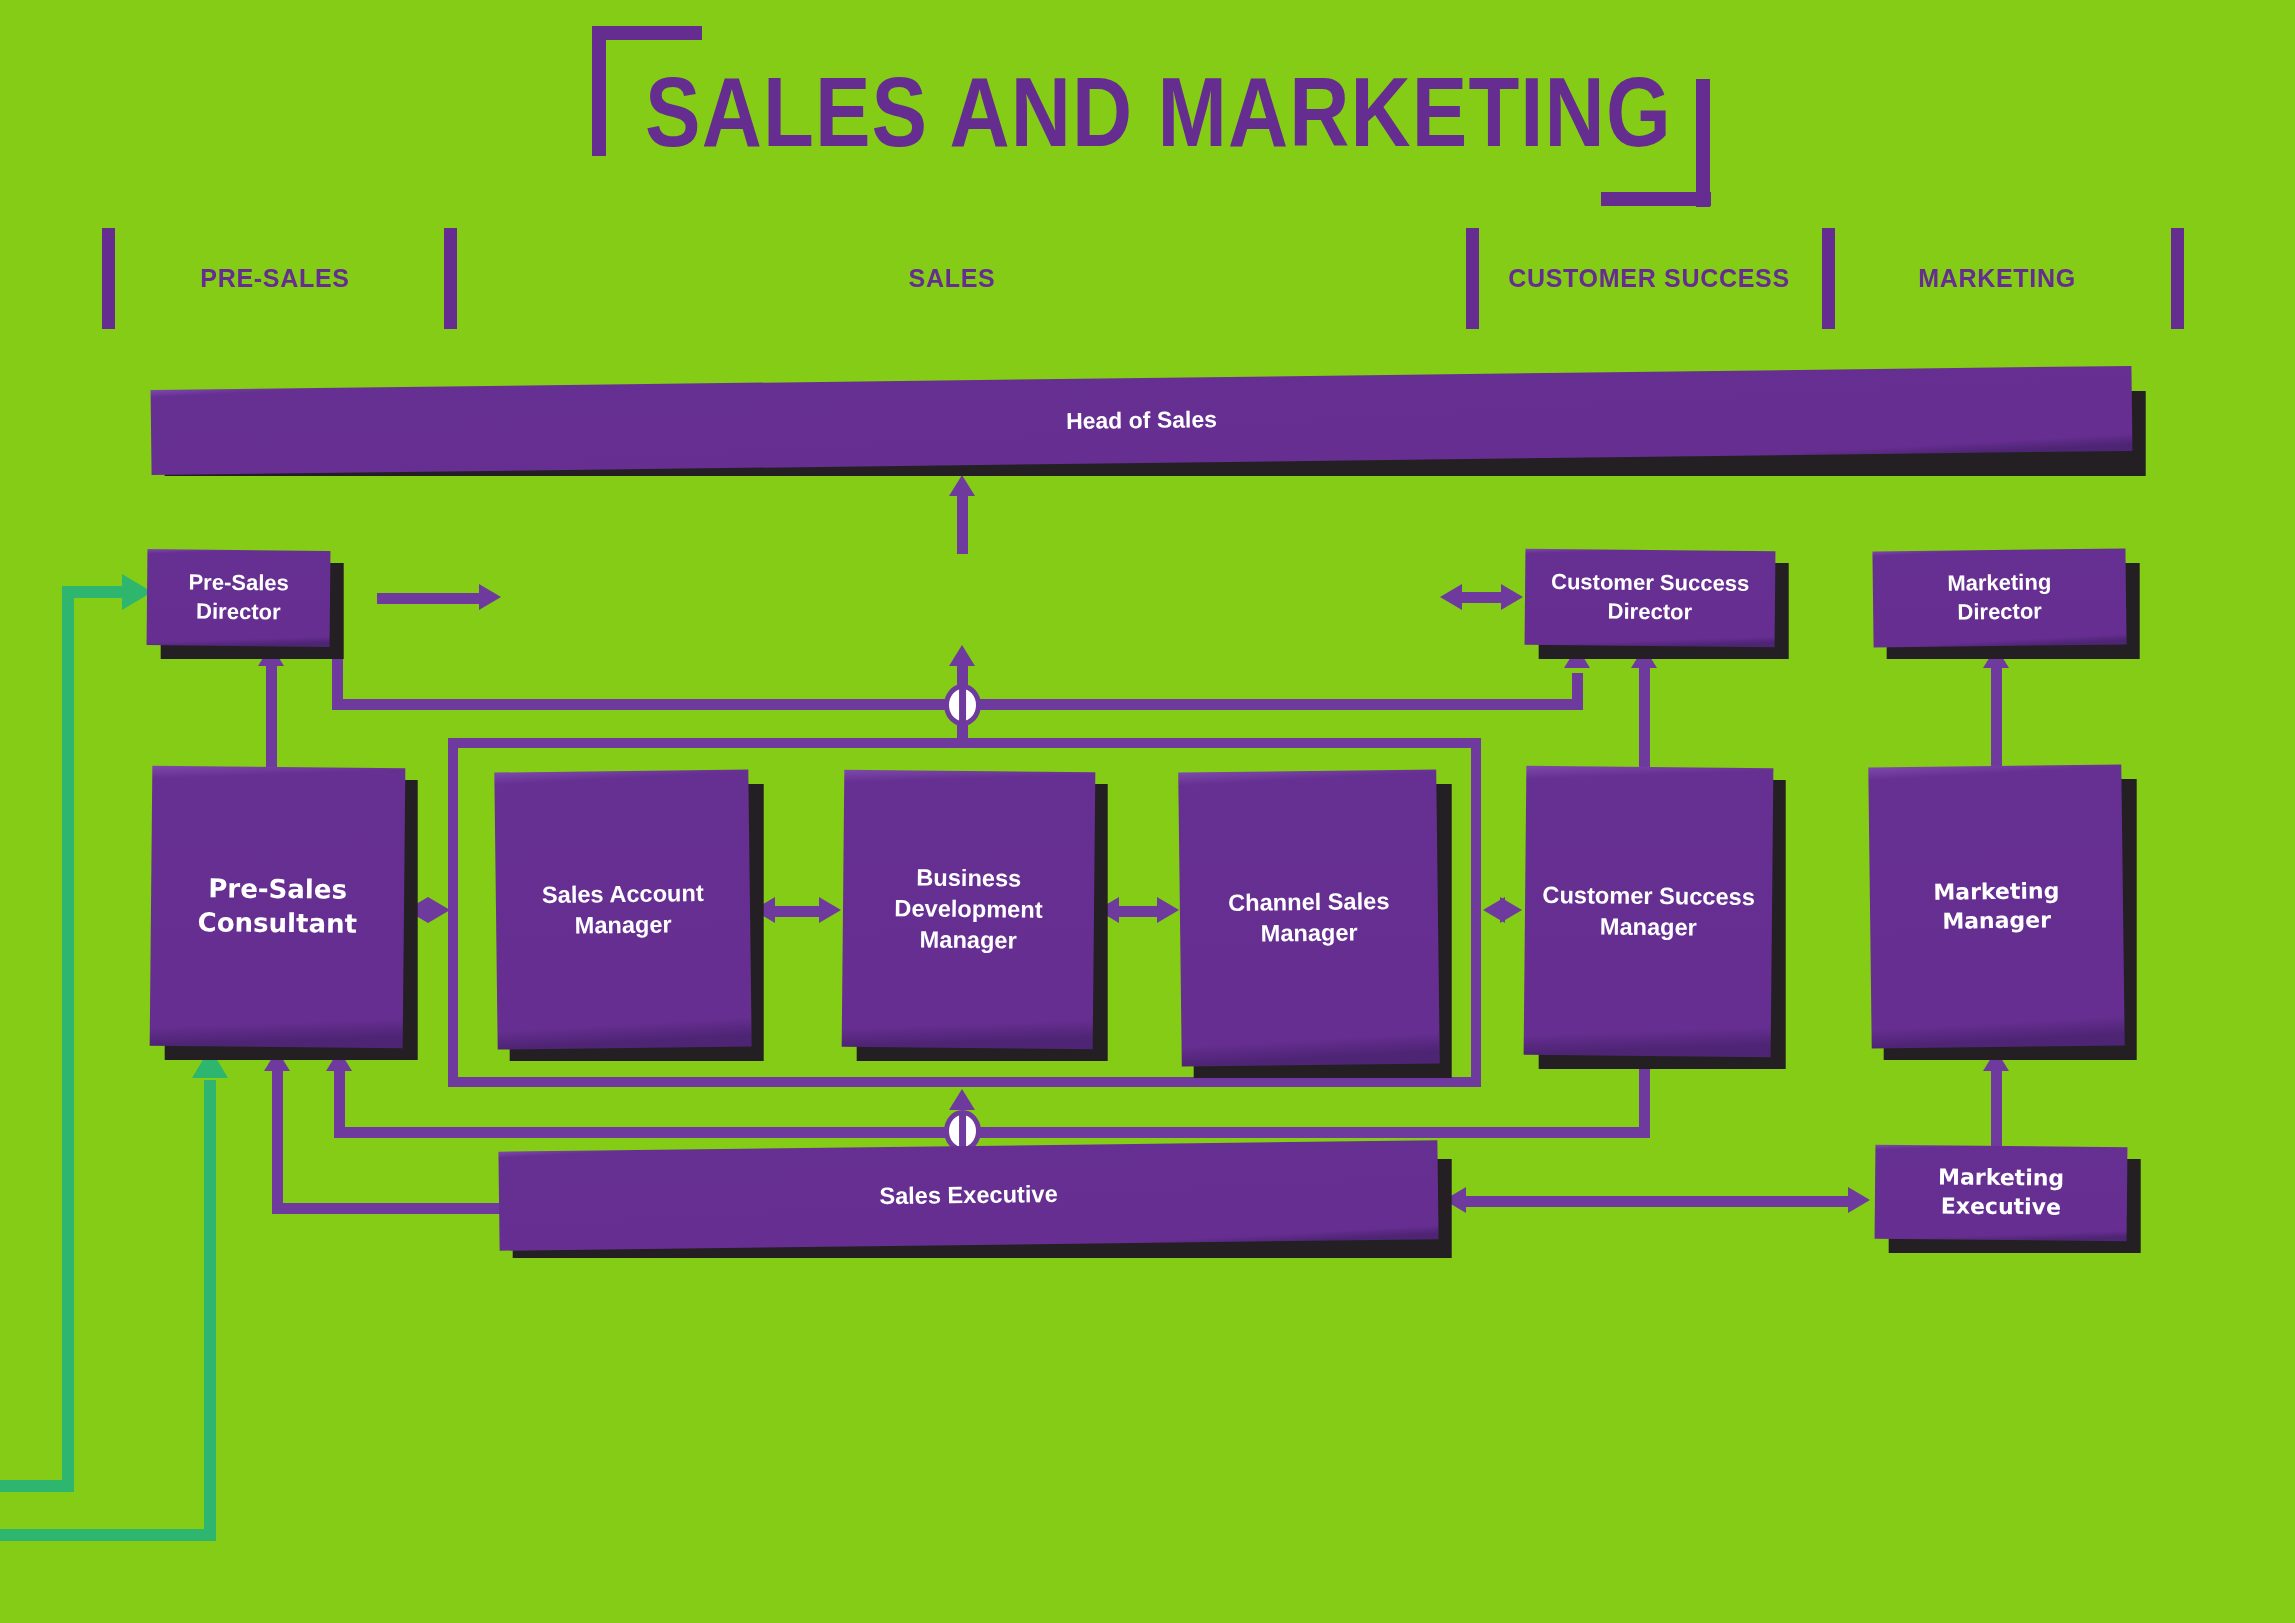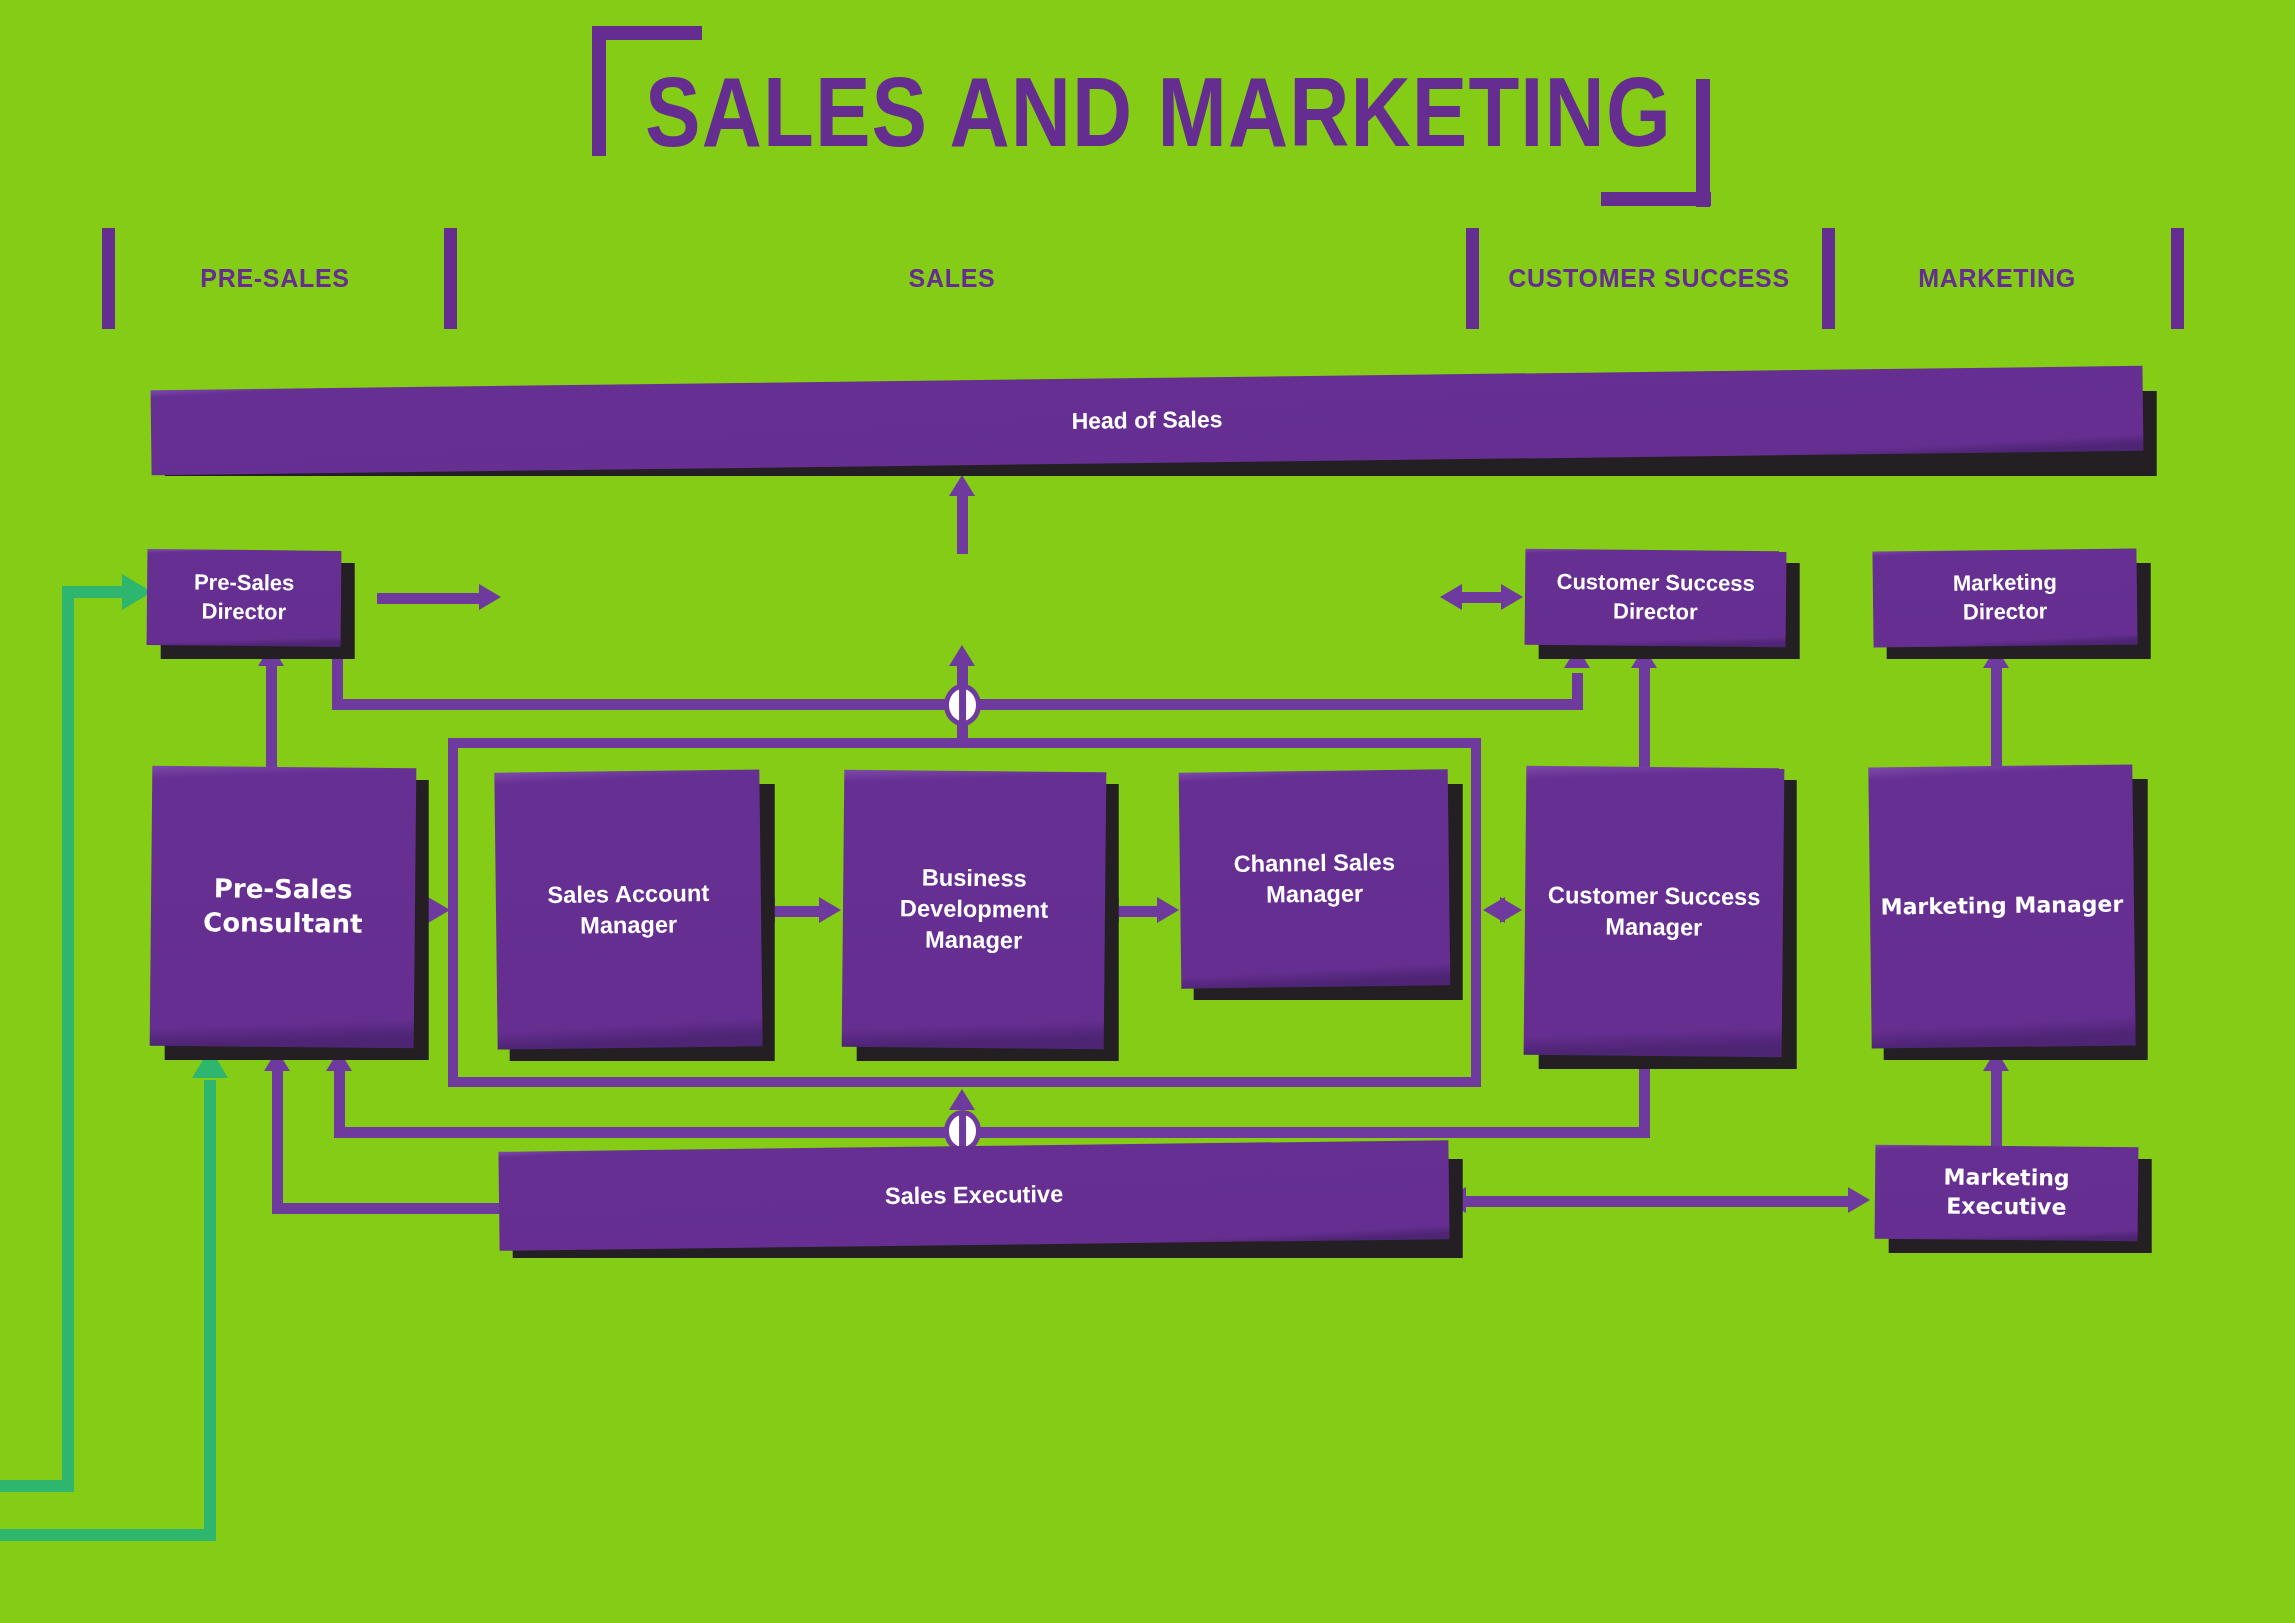"Head of Sales" .node { padding-left: 11px -> none }
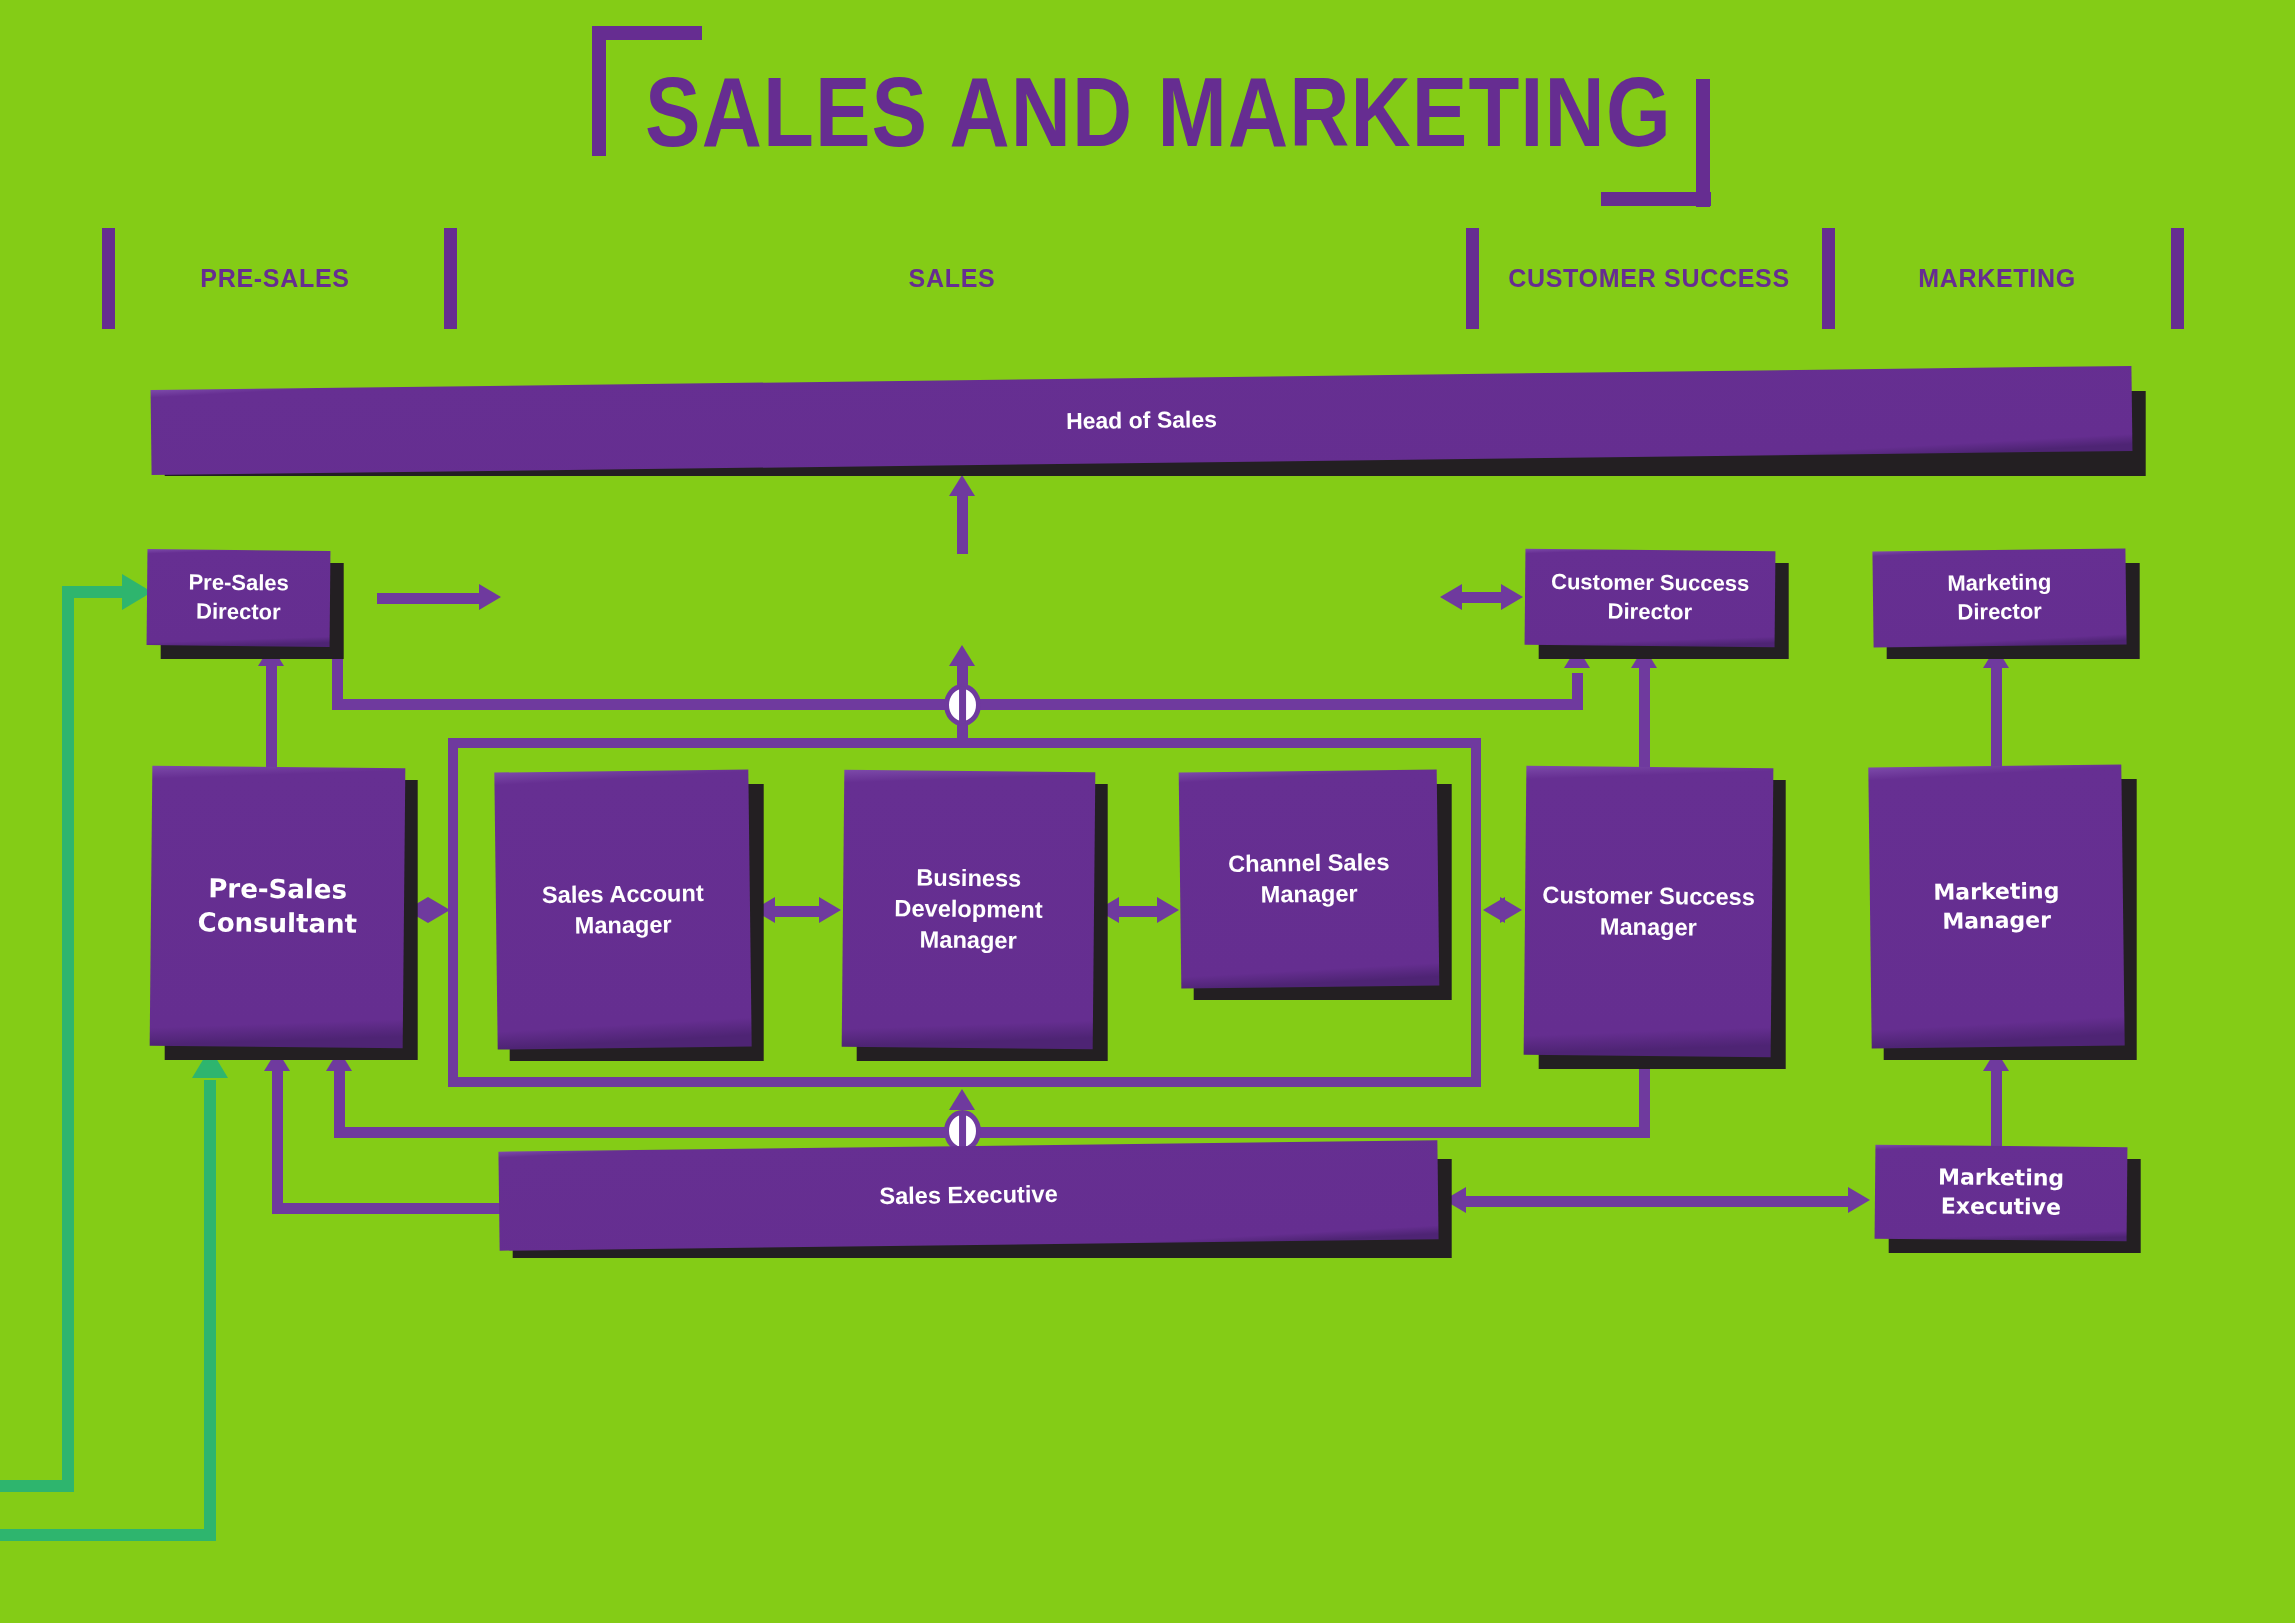"Channel Sales" div.node { height: 216px -> 294px }
